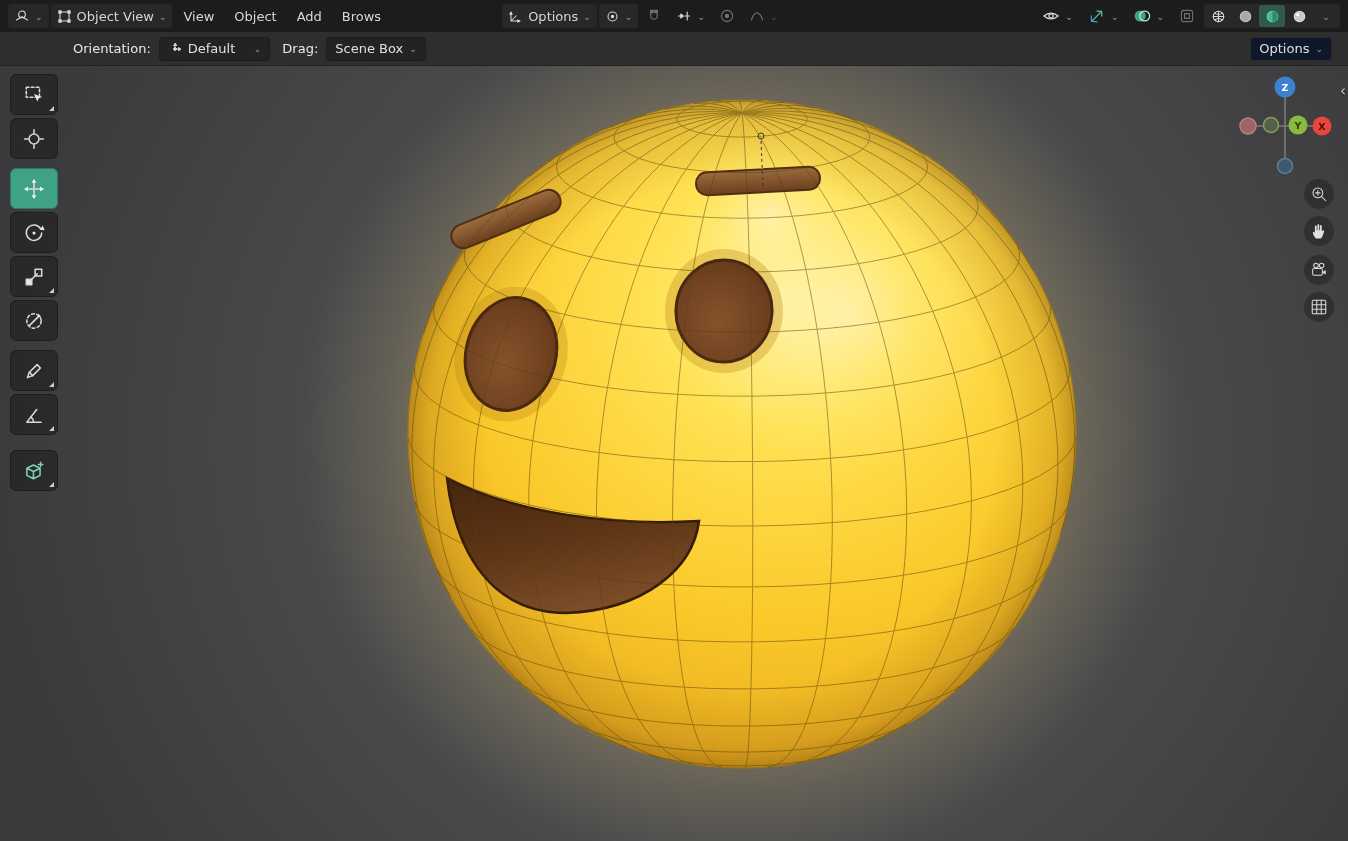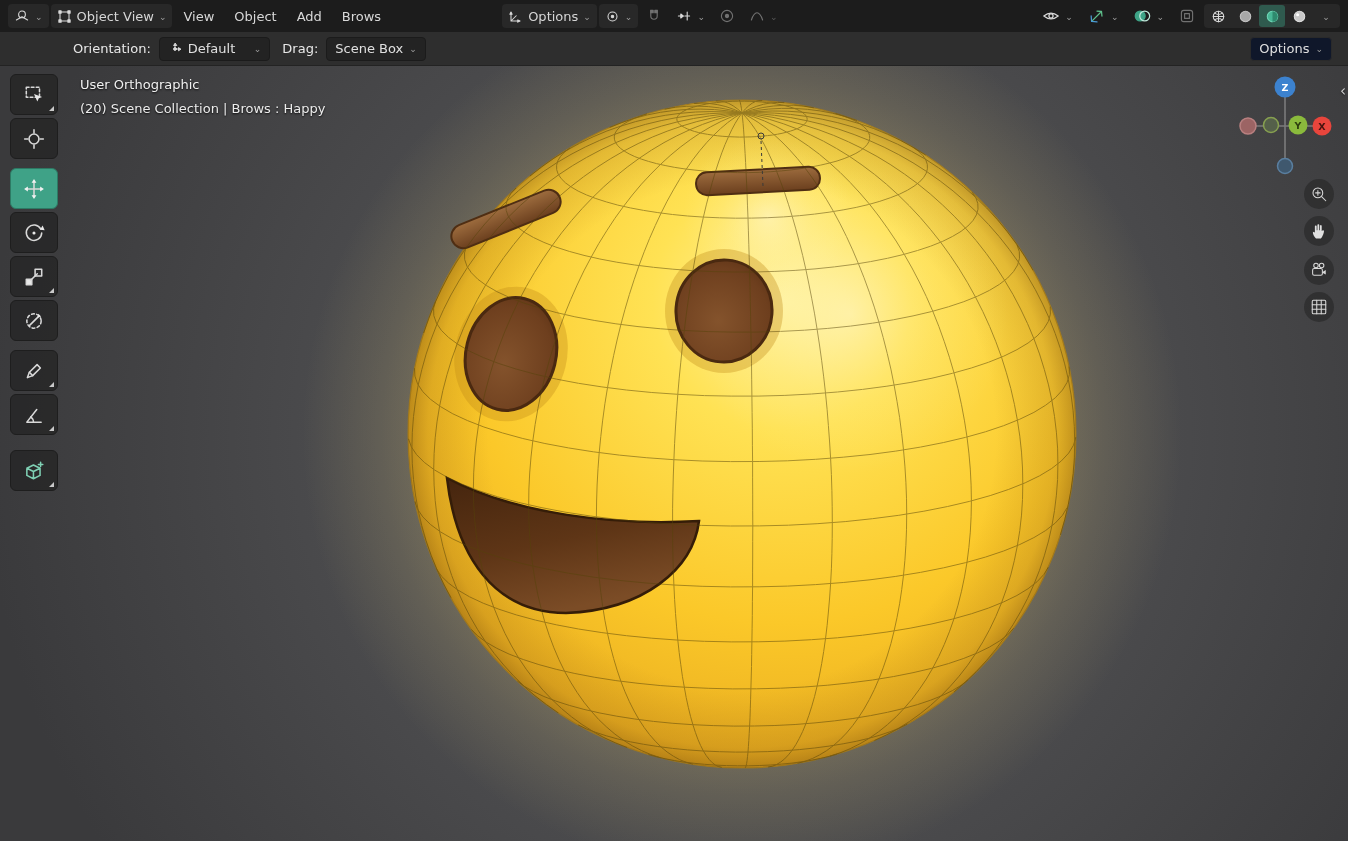"User Orthographic" div.vp-text { html: <div> <div>User Orthographic</div> <div>(20) Scene Collection | Brows : Happy</div> </div> -> none }
